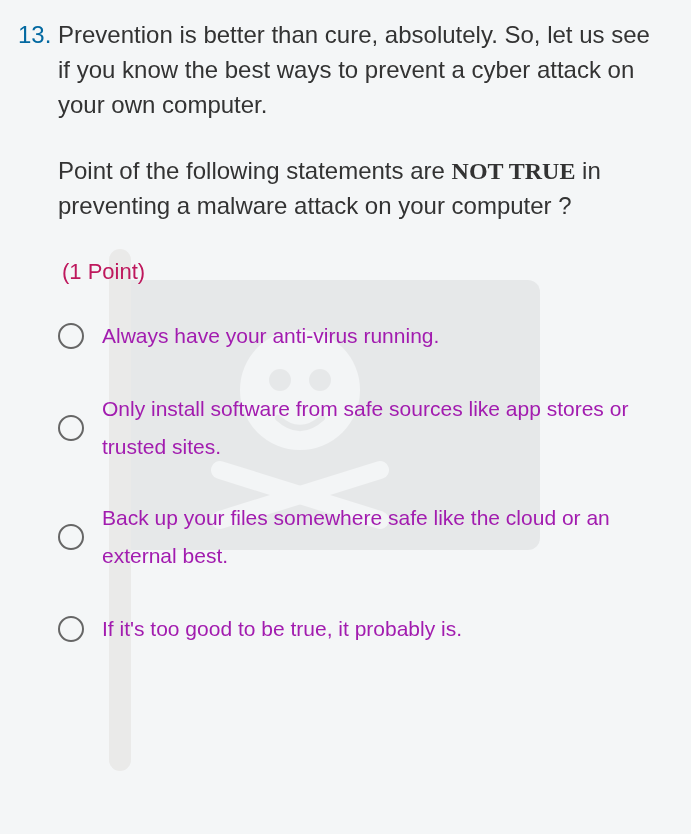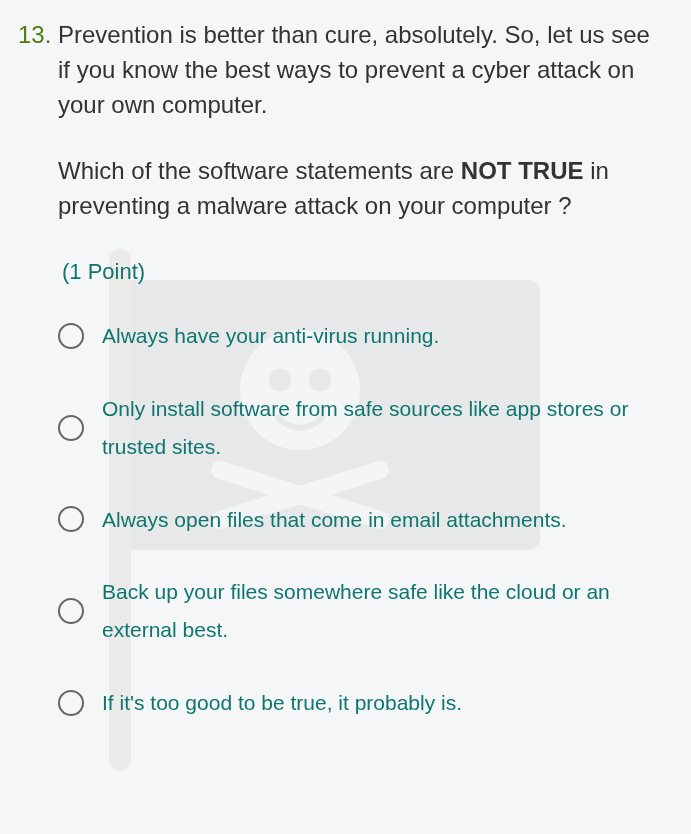"13." .qnum { color: #4d7c0f -> #0369a1 }
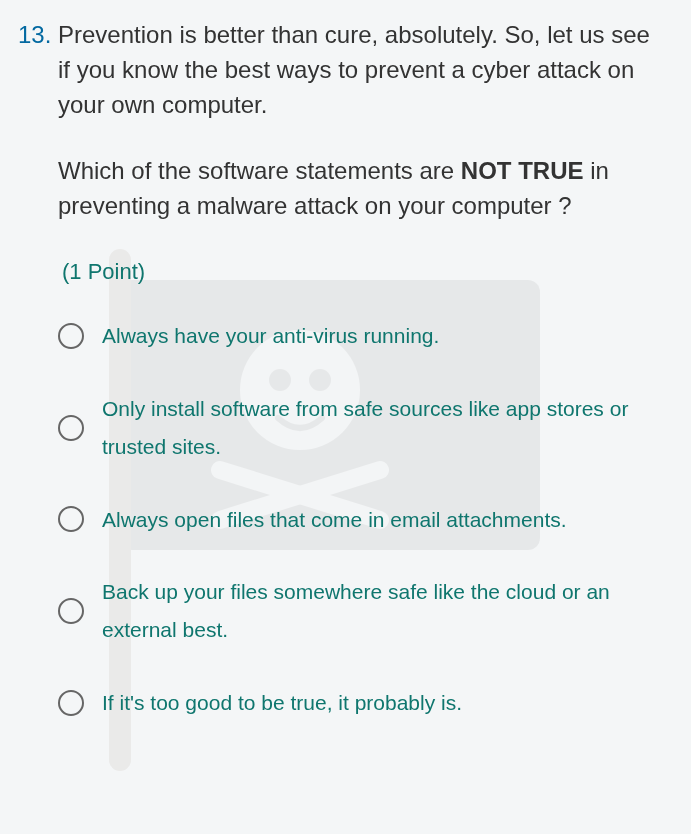"Which of the software statements" span { text: Which of the software -> Point of the following }
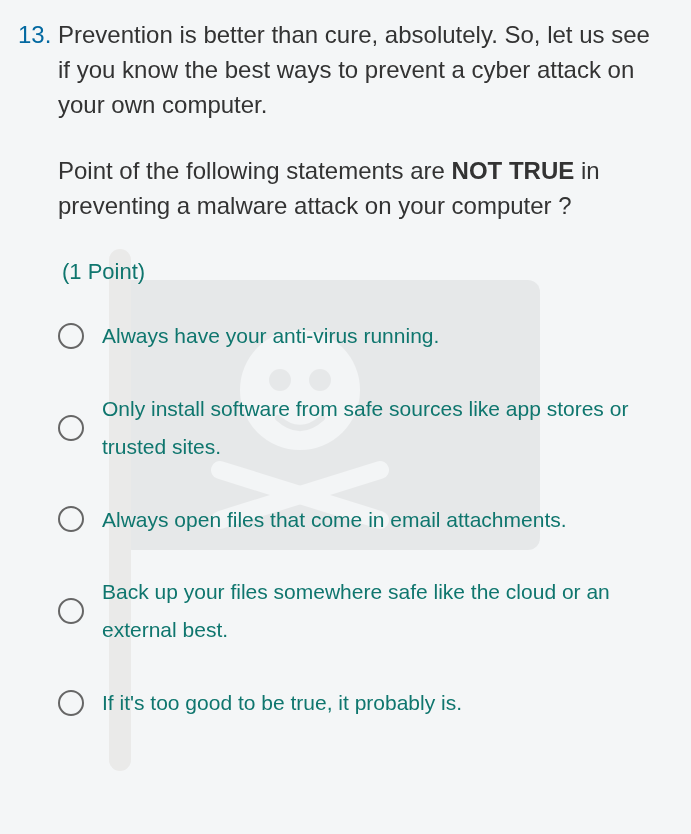"NOT TRUE" .emph { font-family: none -> Liberation Serif, serif }
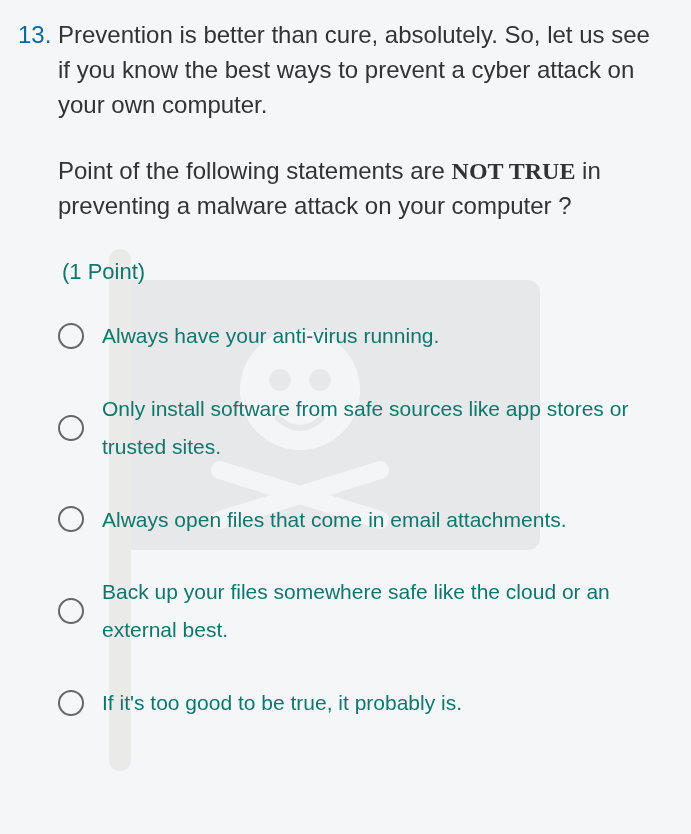"(1 Point)" .points { color: #0f766e -> #be185d }
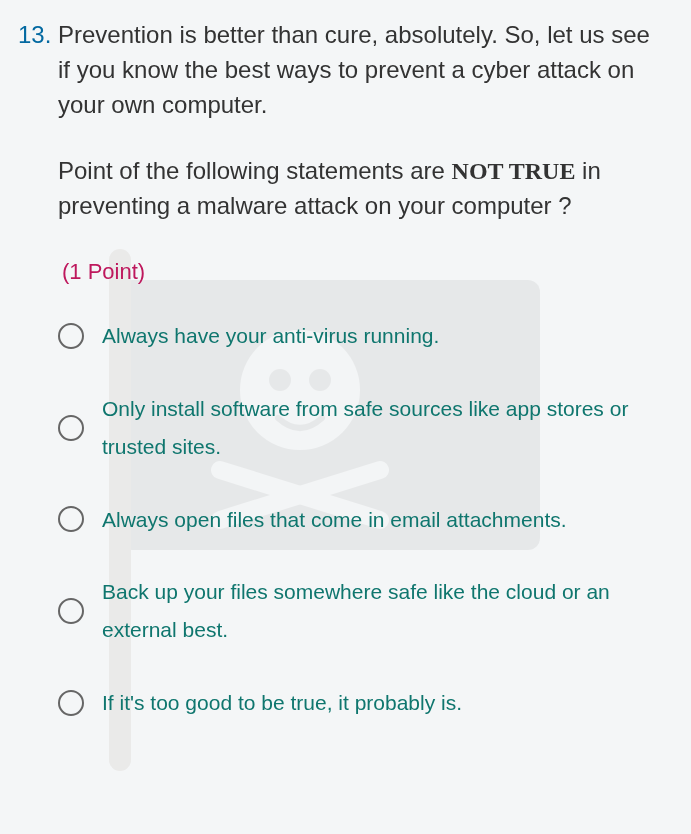"Always have your anti-virus running." .opt-text { color: #0f766e -> #a21caf }
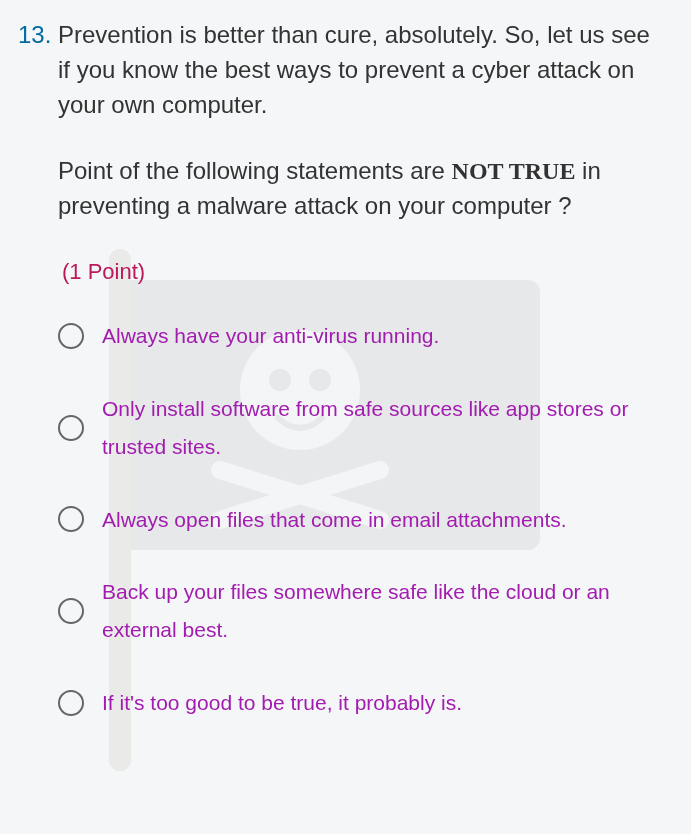"Always open files that come" div.option { html: <div> <div></div> <div>Always open files that come in email attachments.</div> </div> -> none }
